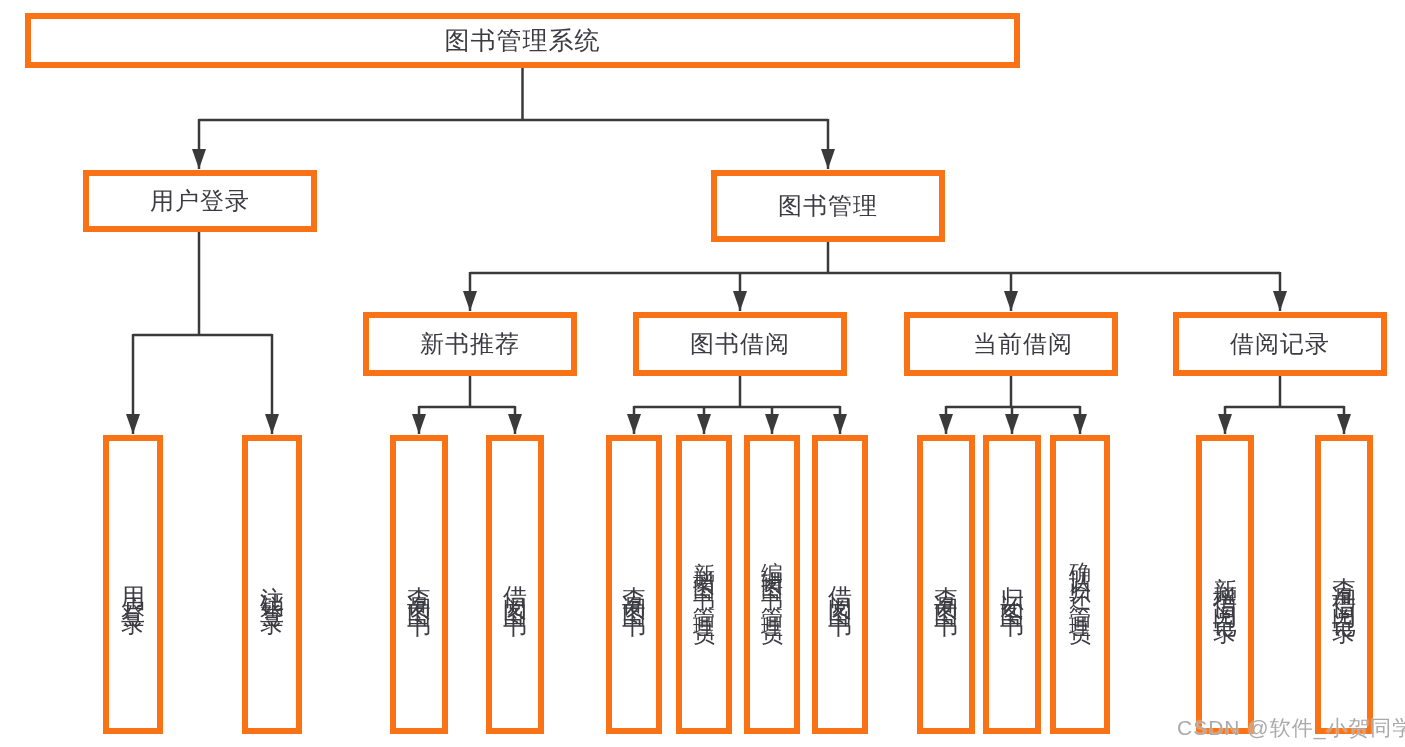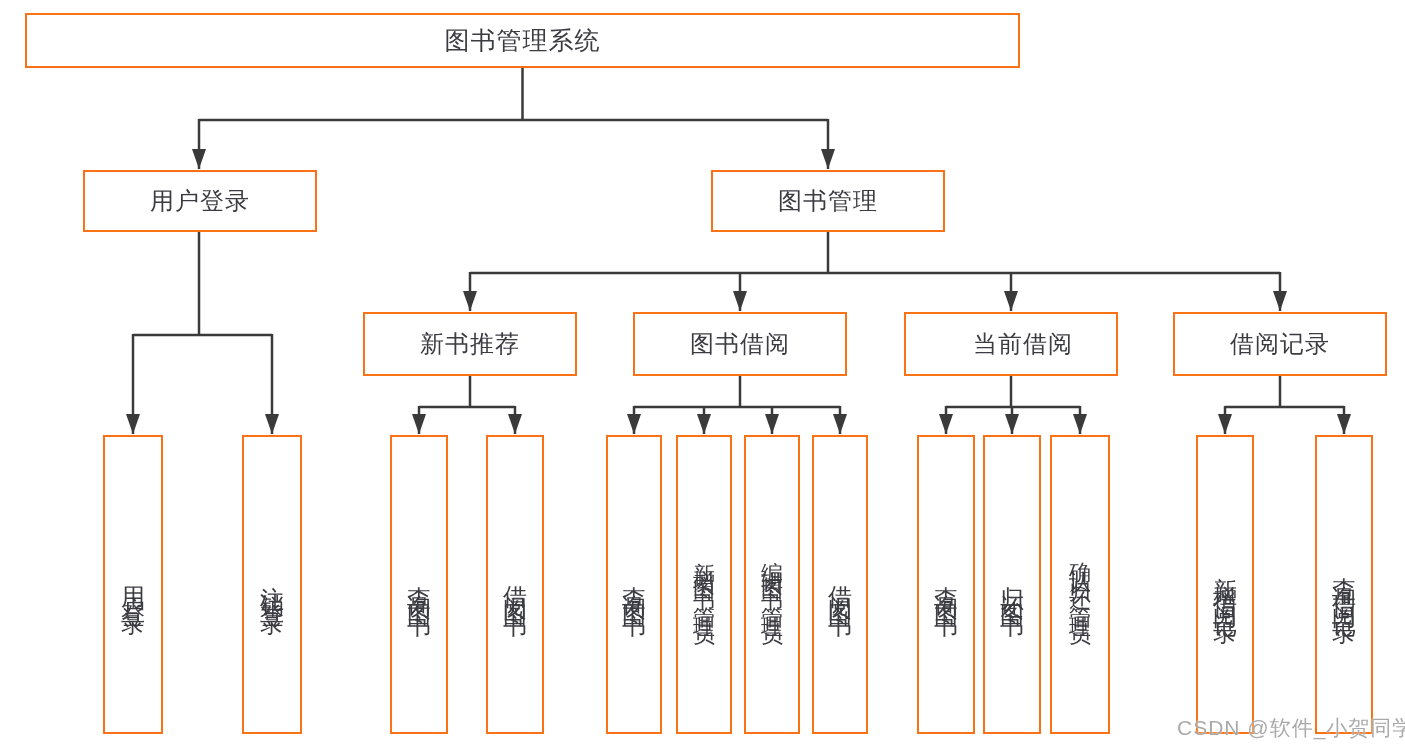"图书管理系统" .box { border: 2px solid #f97316 -> 6px solid #f97316 }
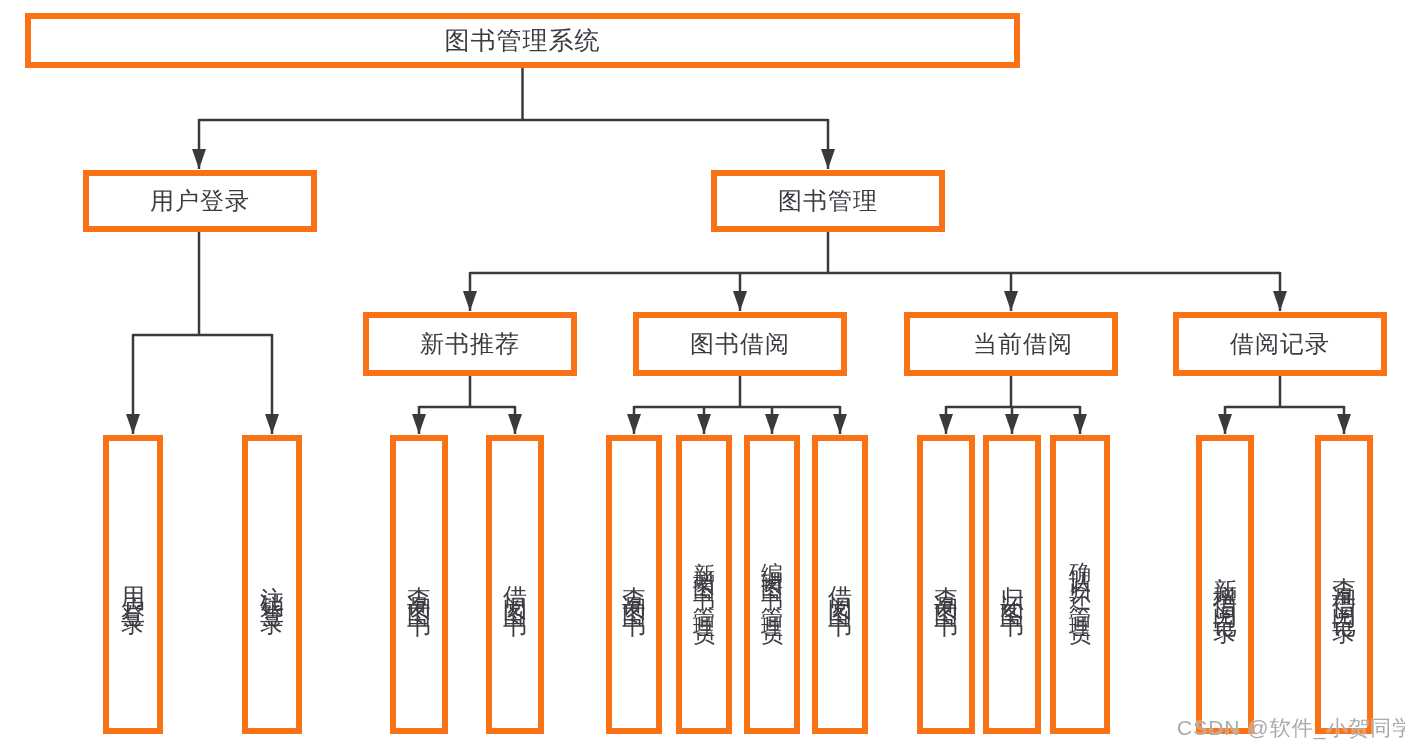"图书管理" div.box { height: 62px -> 72px }
